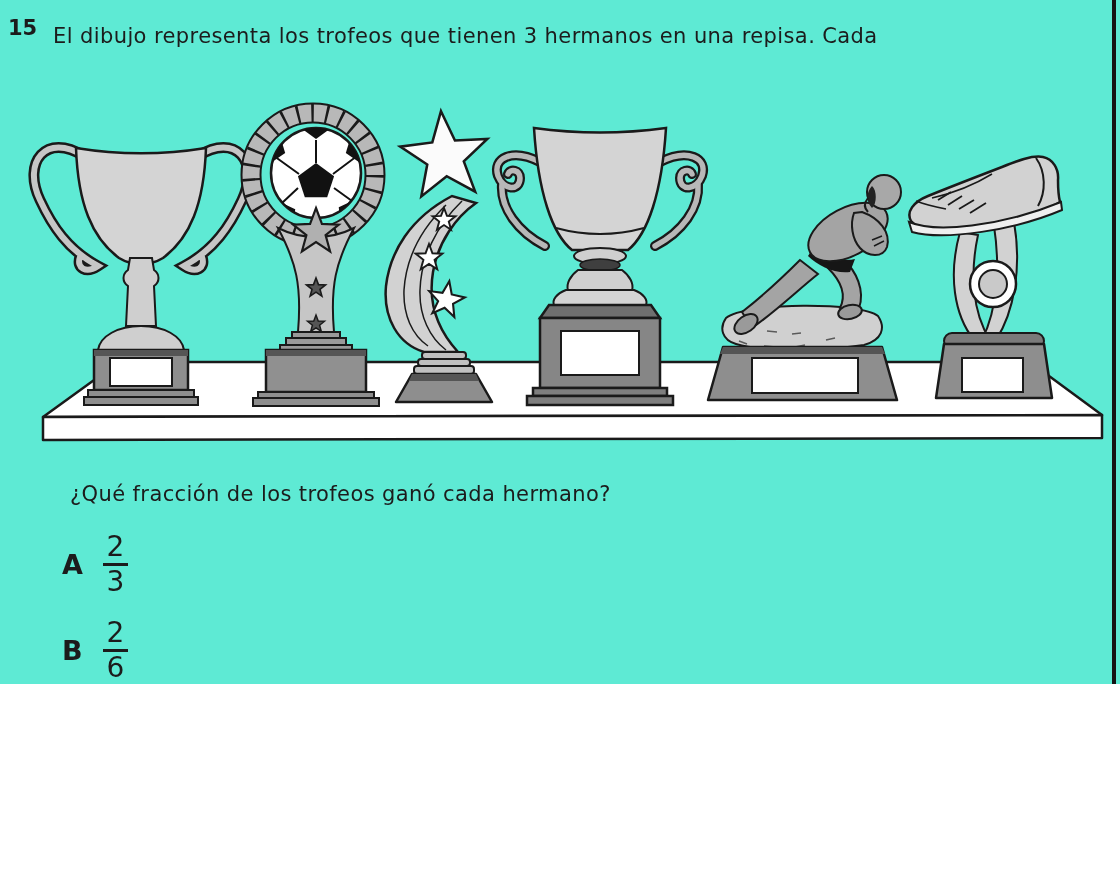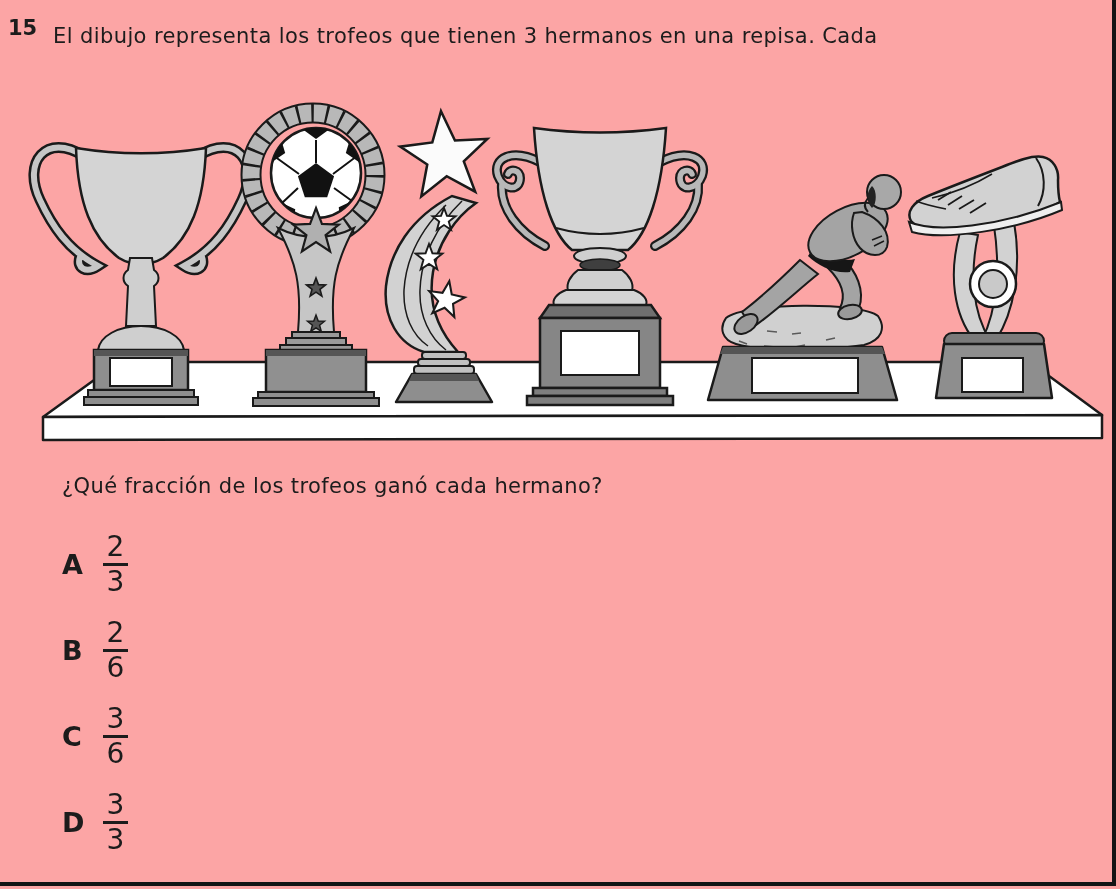"15" .page { background: #fca5a5 -> #5eead4; height: 889px -> 684px }
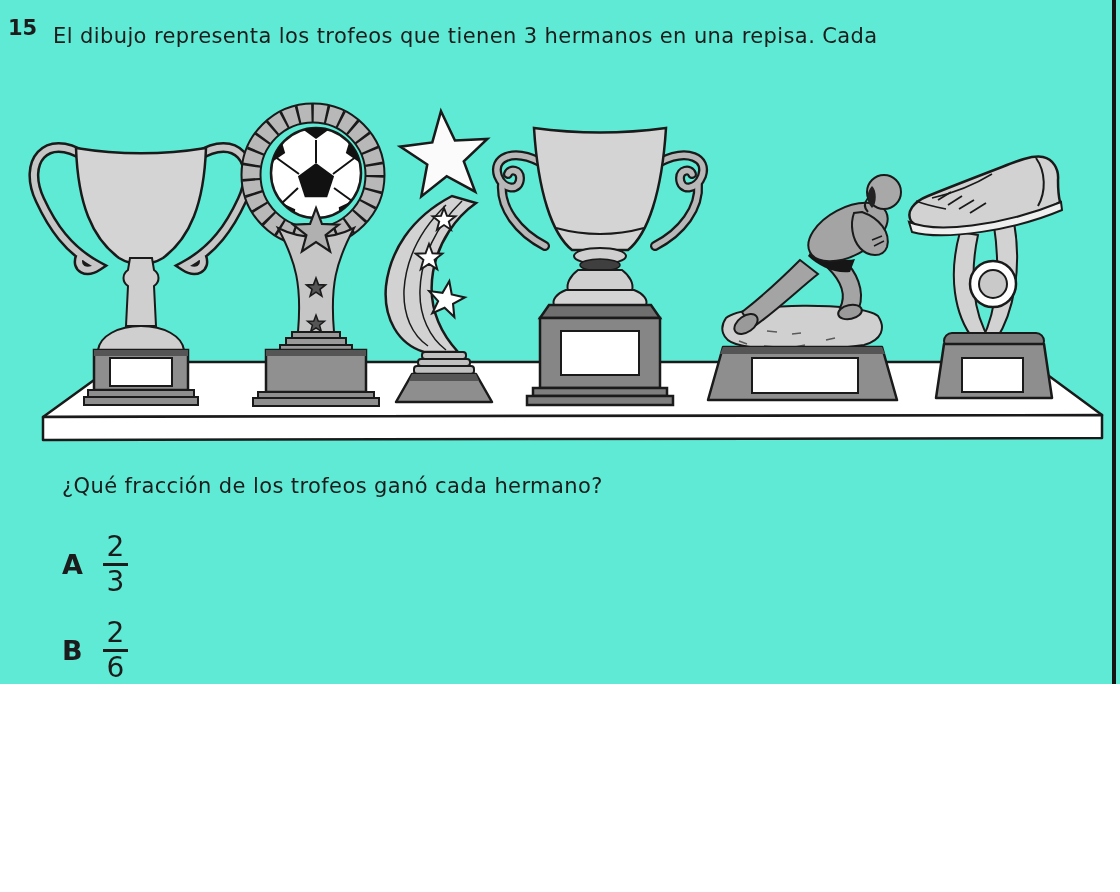"¿Qué fracción de los trofeos" .subq { margin: 0 -> 8px }
